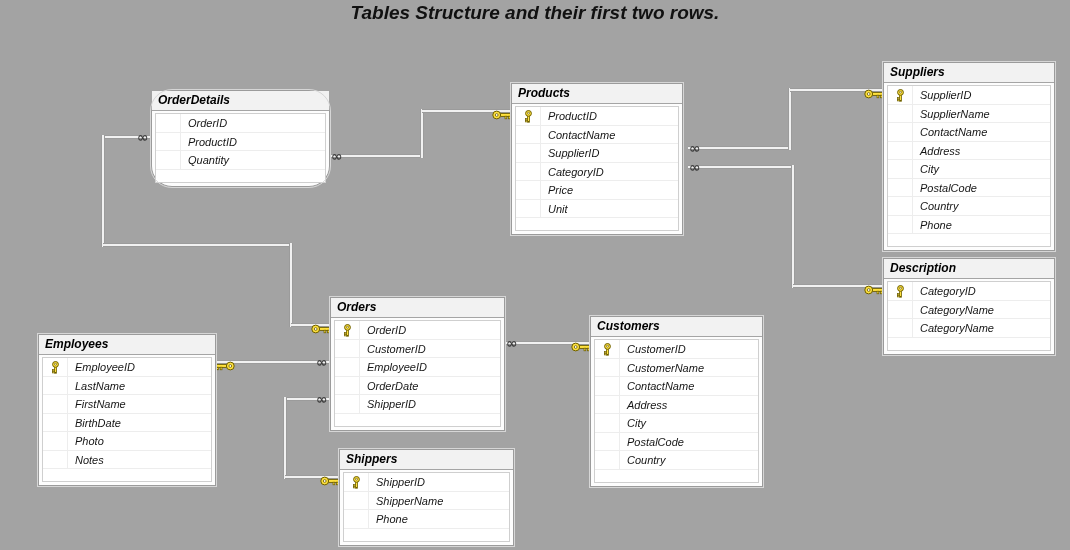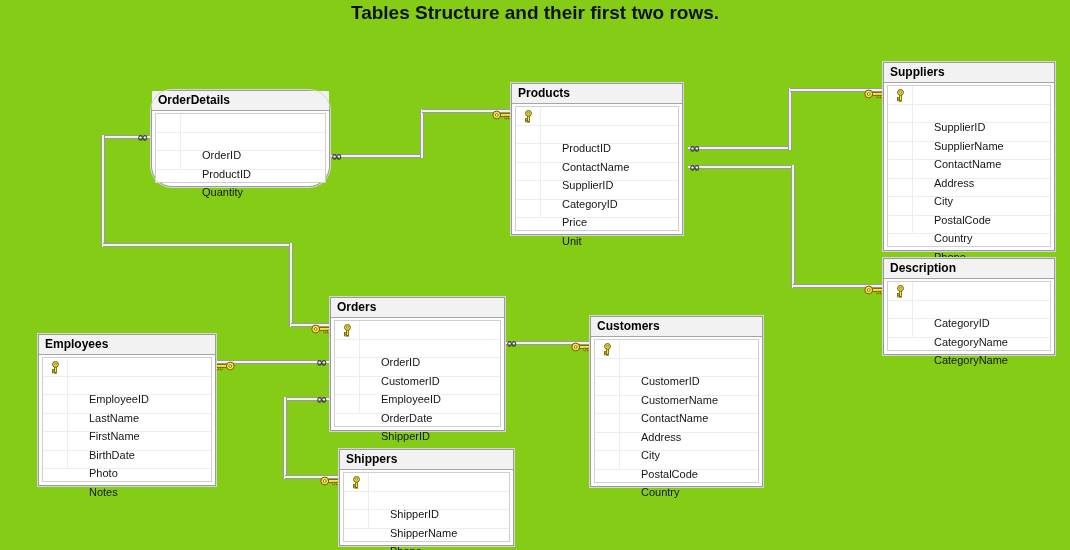"Tables Structure and their first" .canvas { background: #84cc16 -> #a3a3a3; font-style: none -> italic }
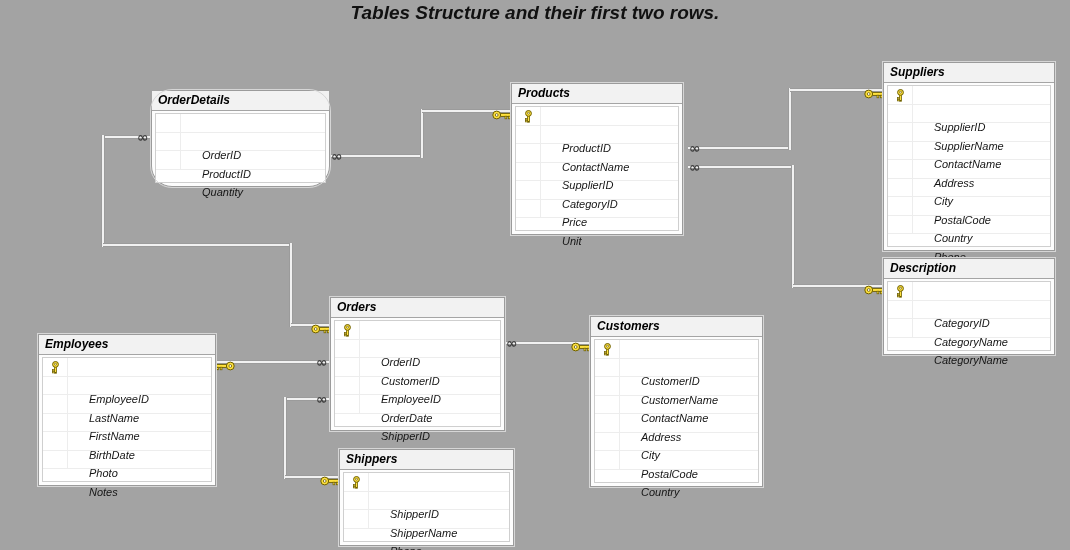"SupplierID" .fname { left: 46px -> 32px; margin-top: 32px -> none }
